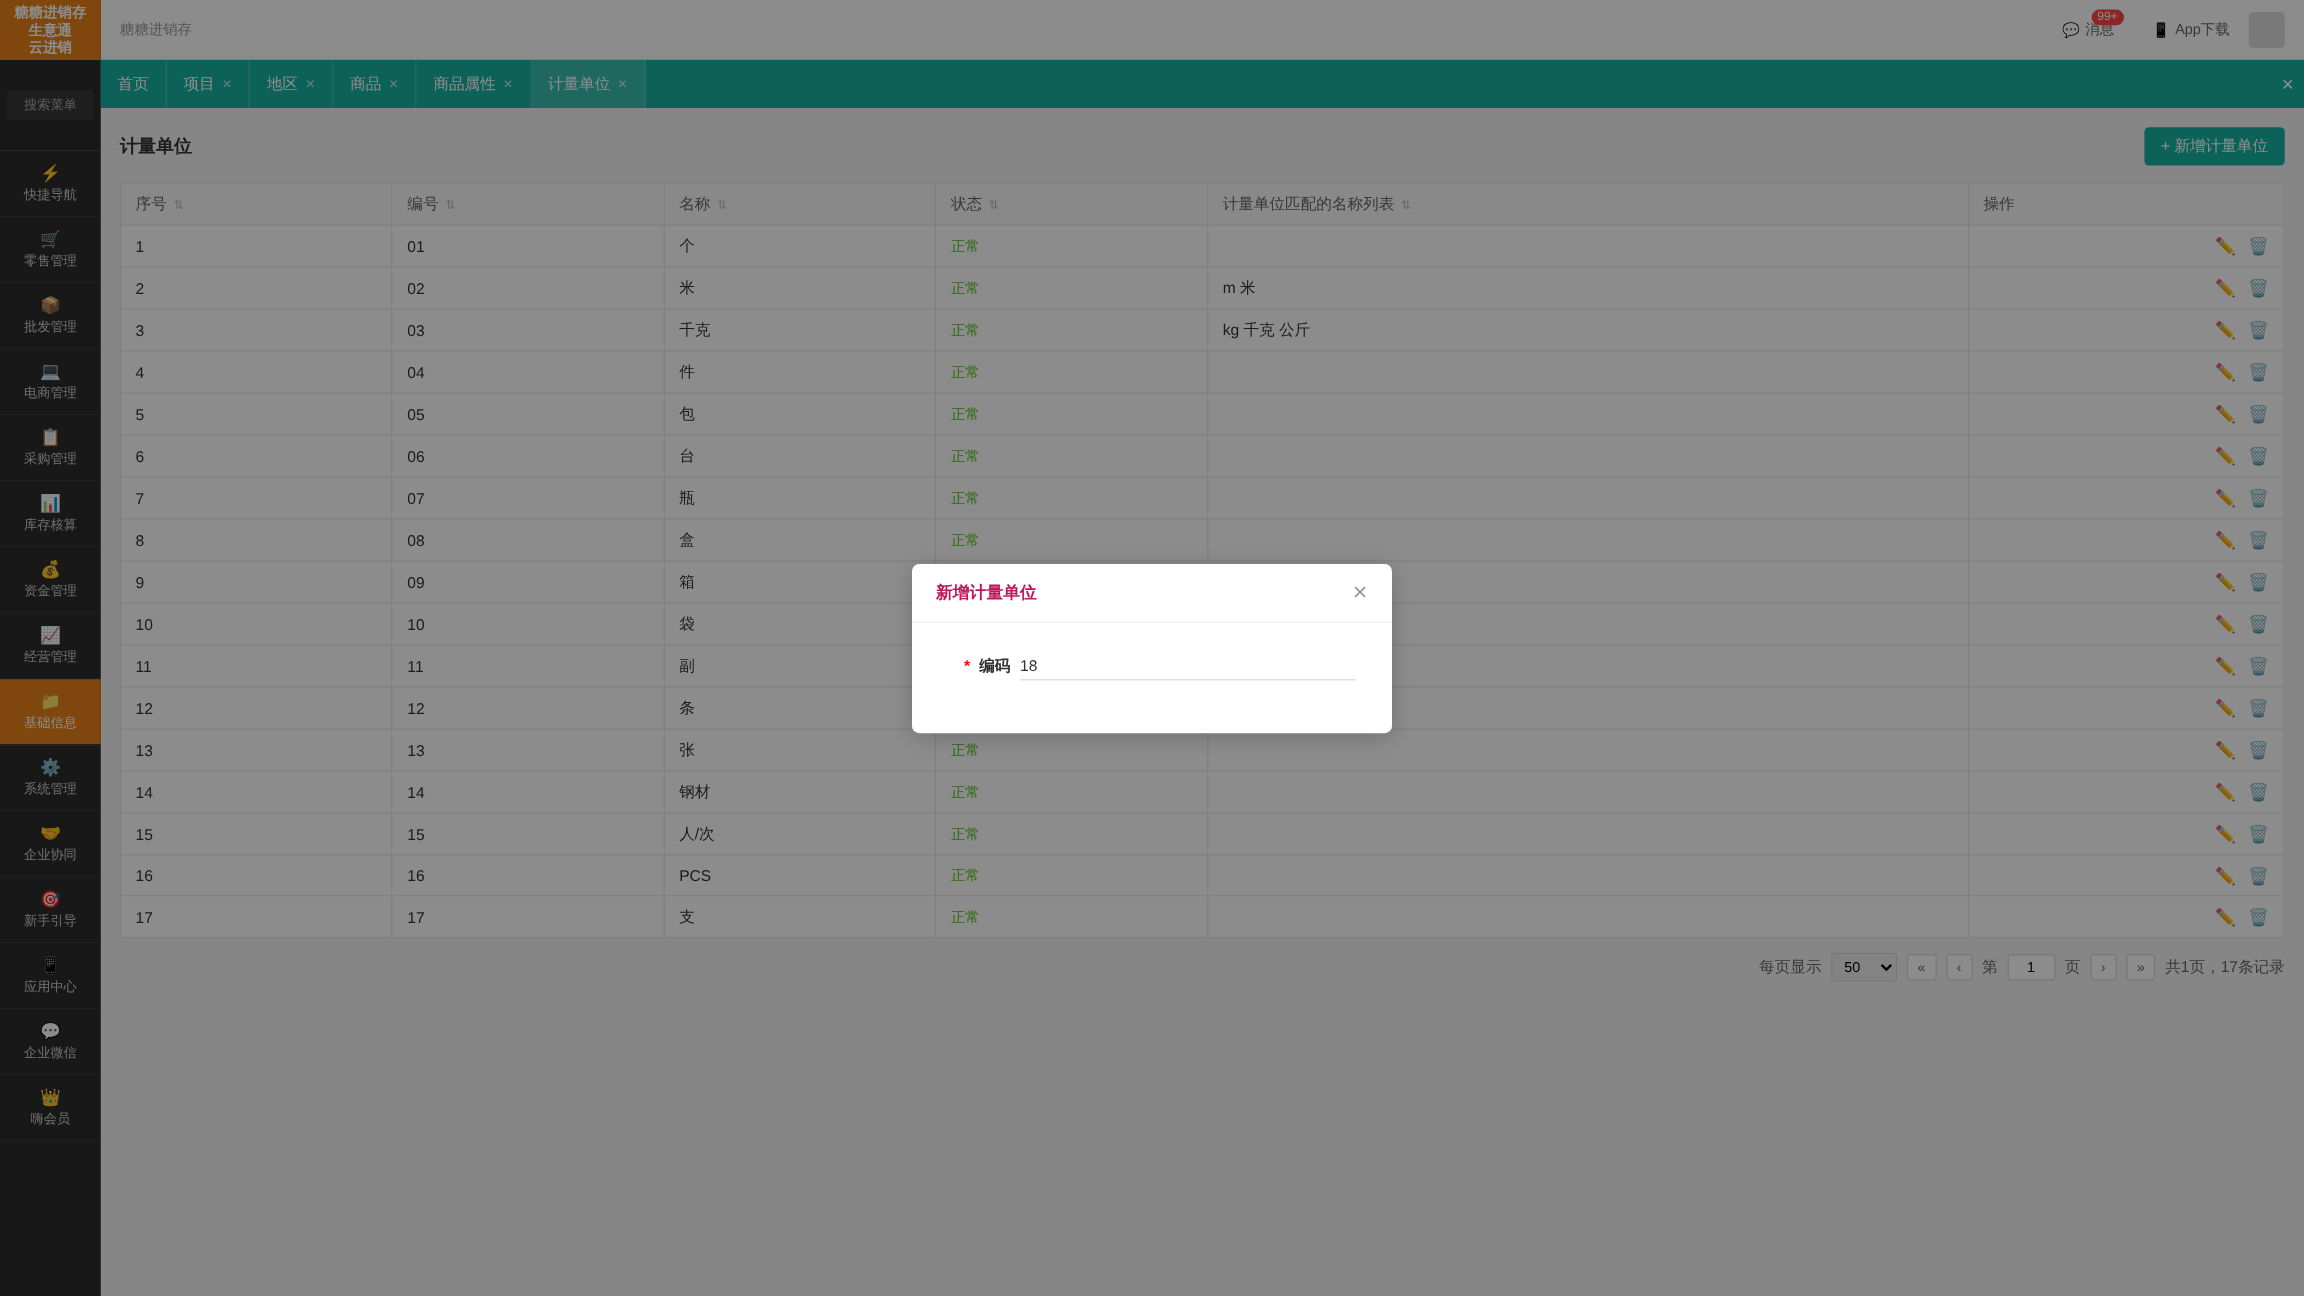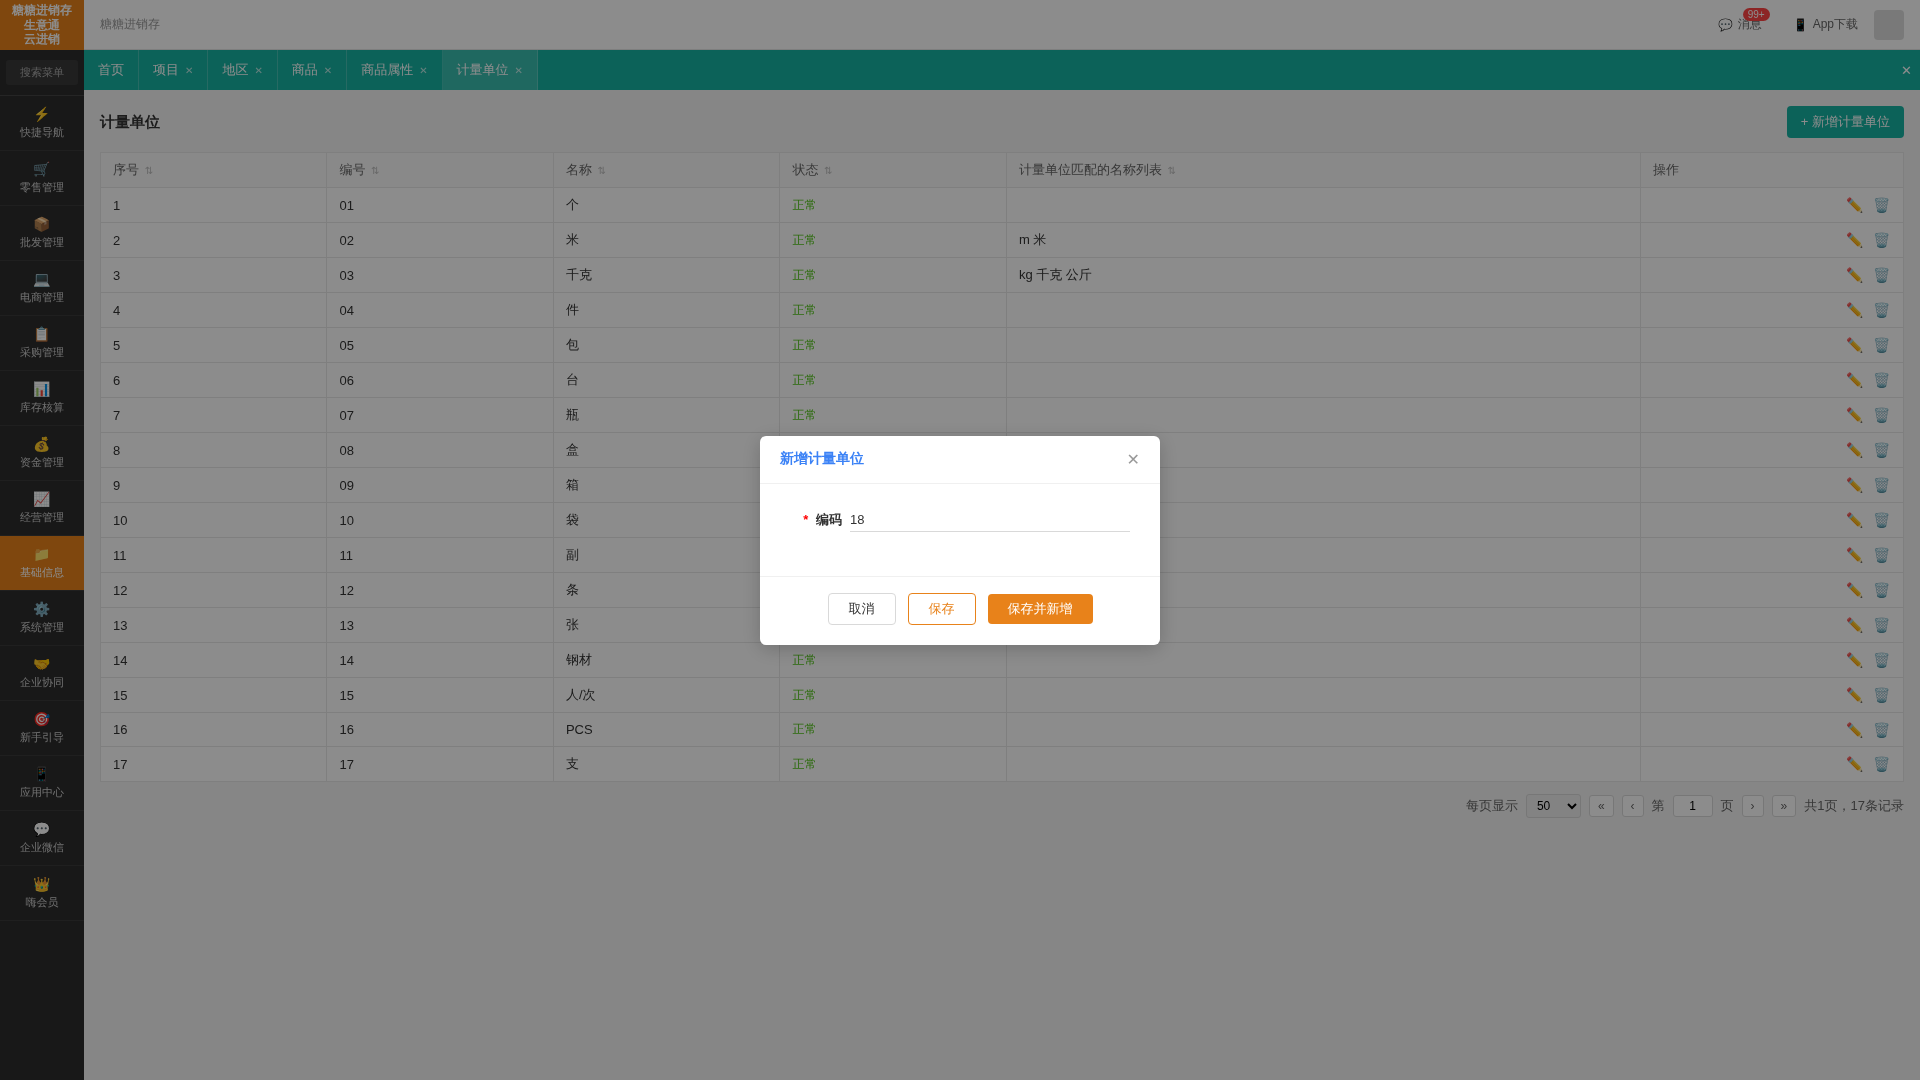"搜索菜单" .sidebar-search { padding: 10px 6px -> 25px 6px }
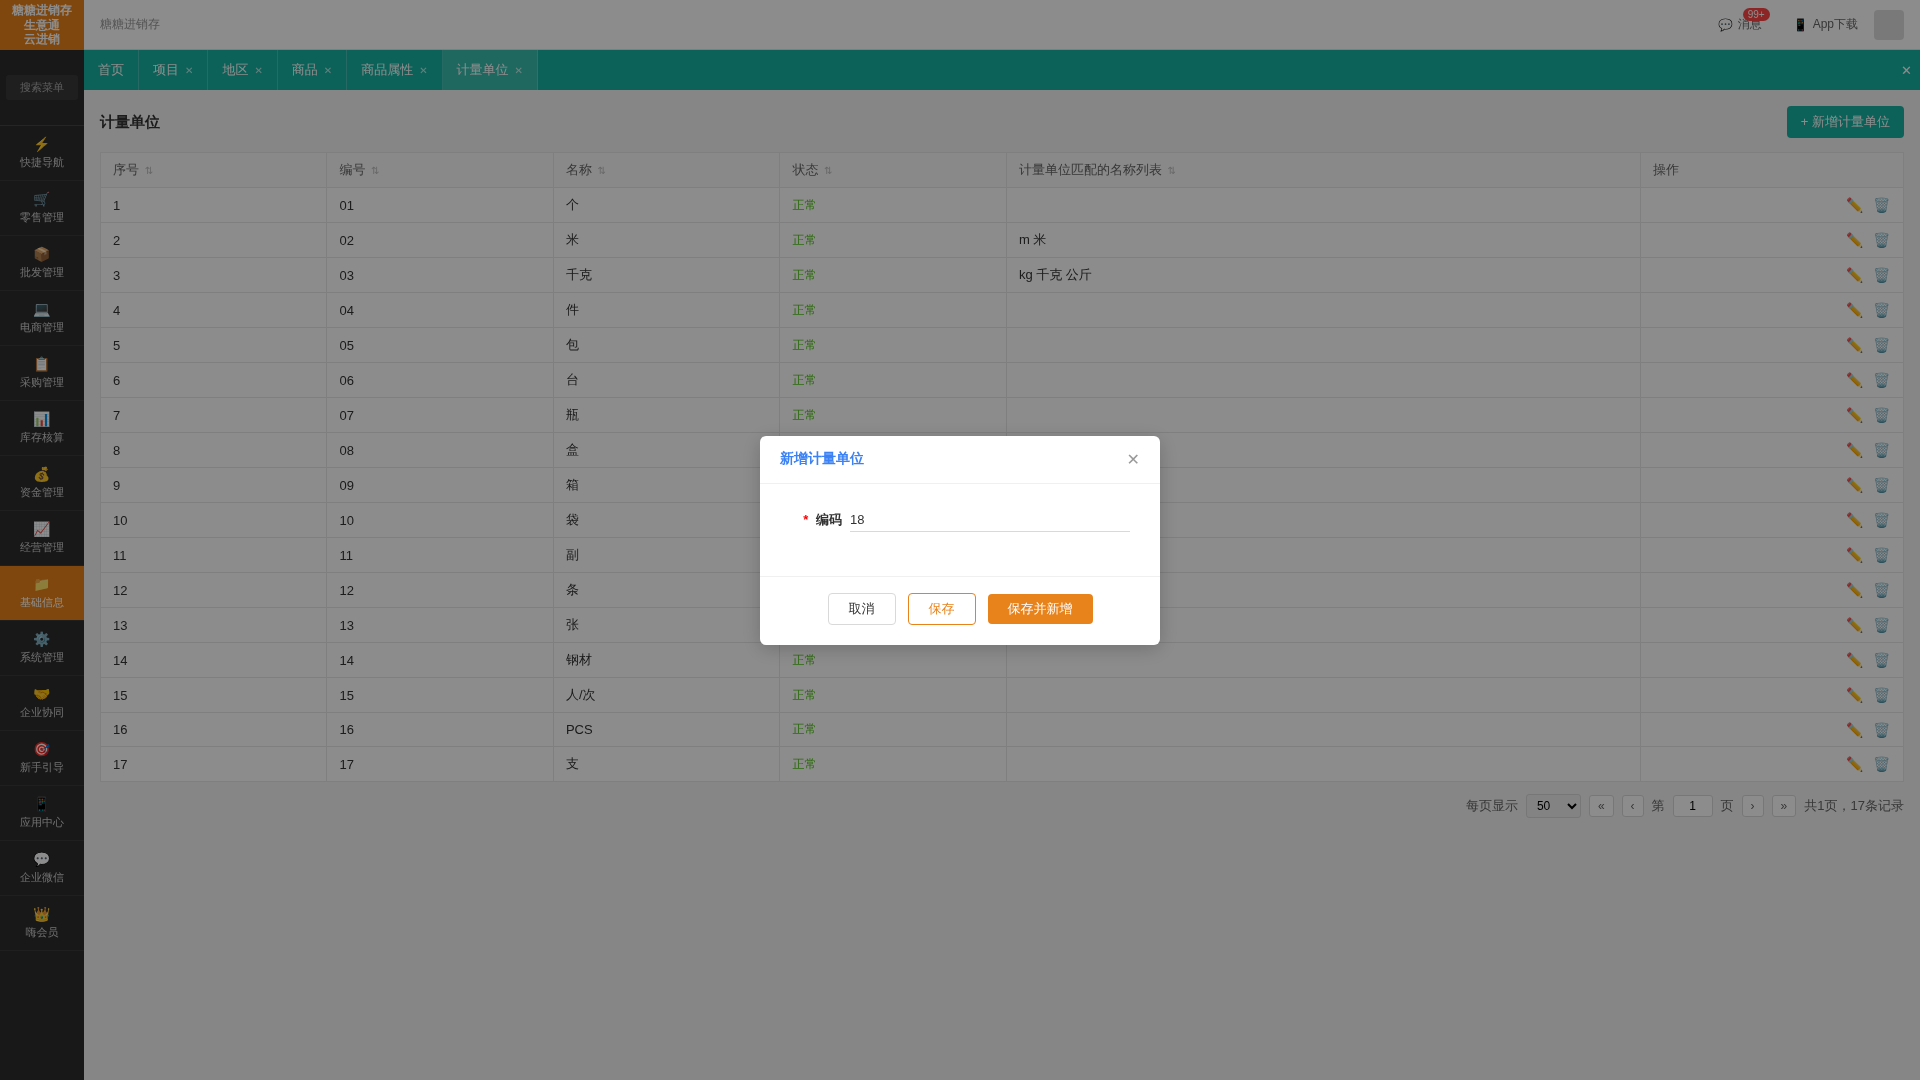"新增计量单位" .modal-title { color: #3b82f6 -> #be185d }
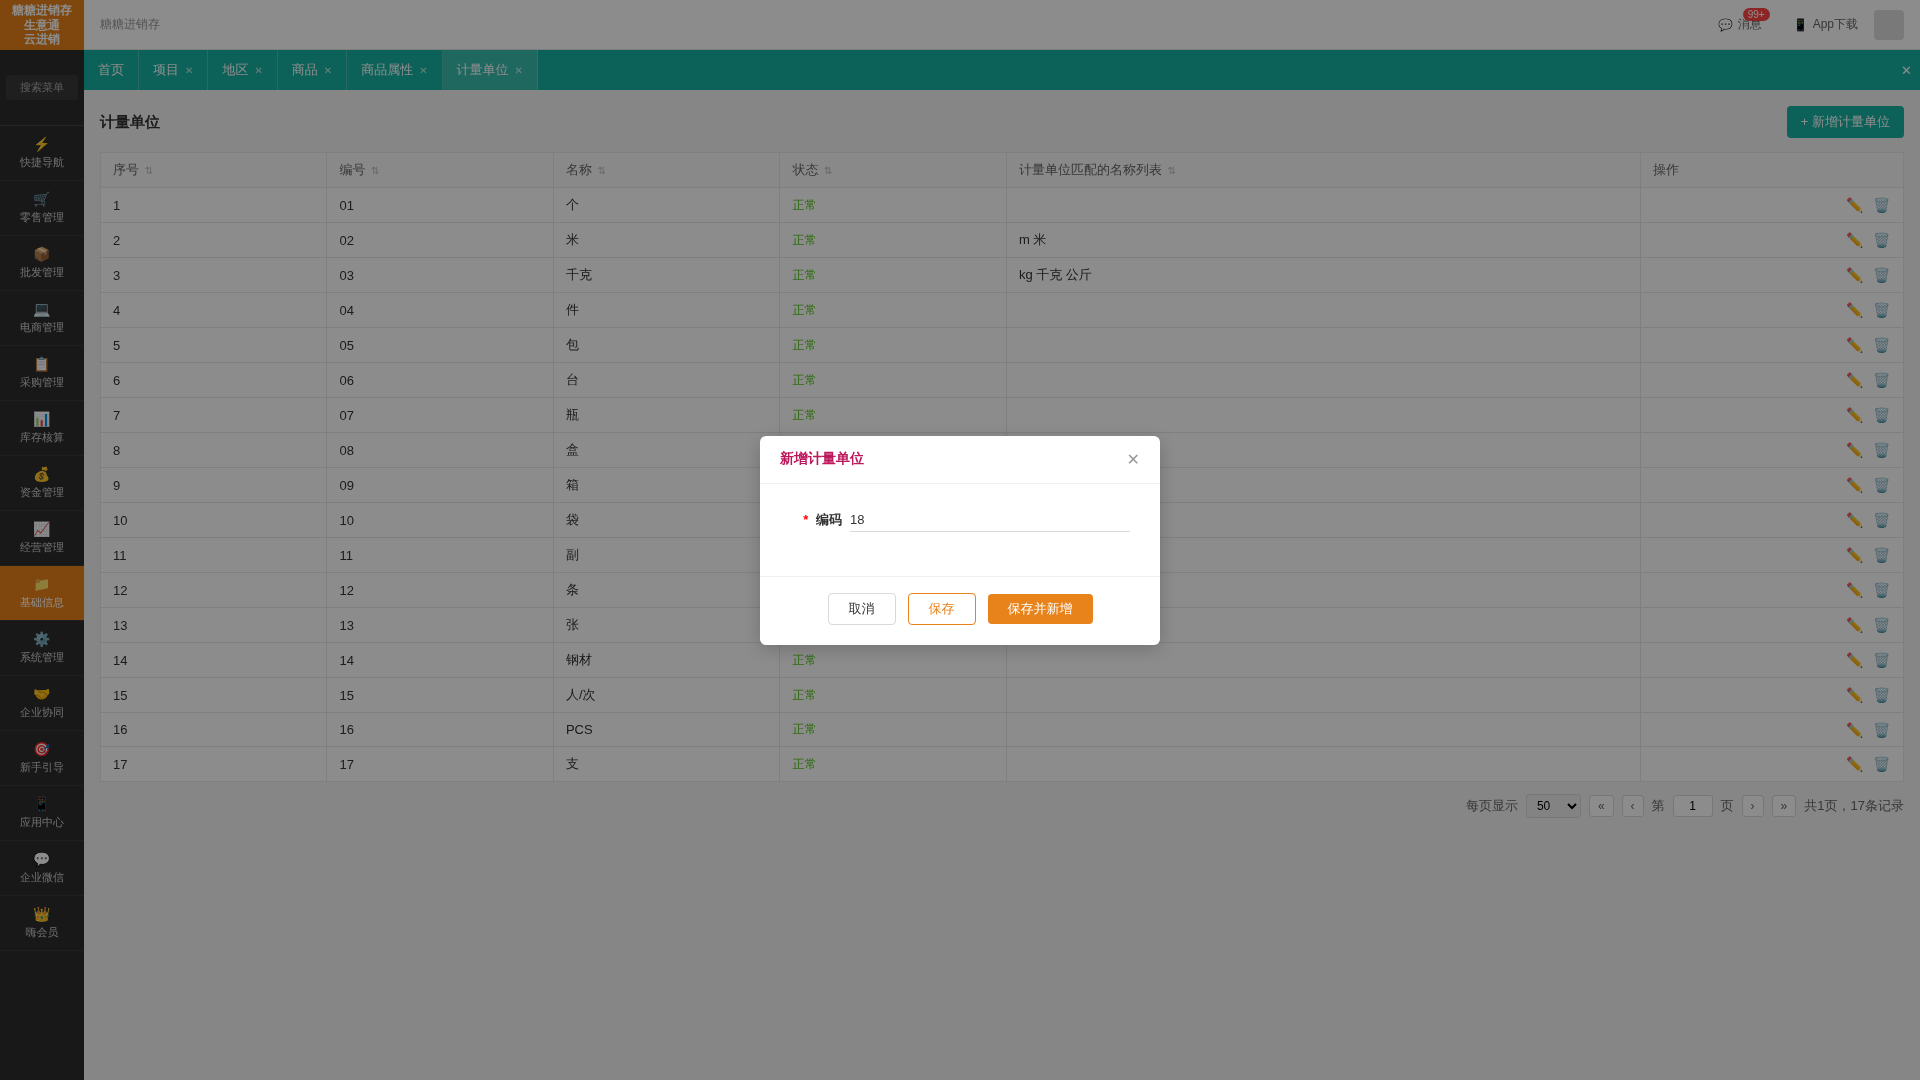"取消" div.modal-footer { html: <div> <button>取消</button> <button>保存</button> <button>保存并新增</button> </div> -> none }
